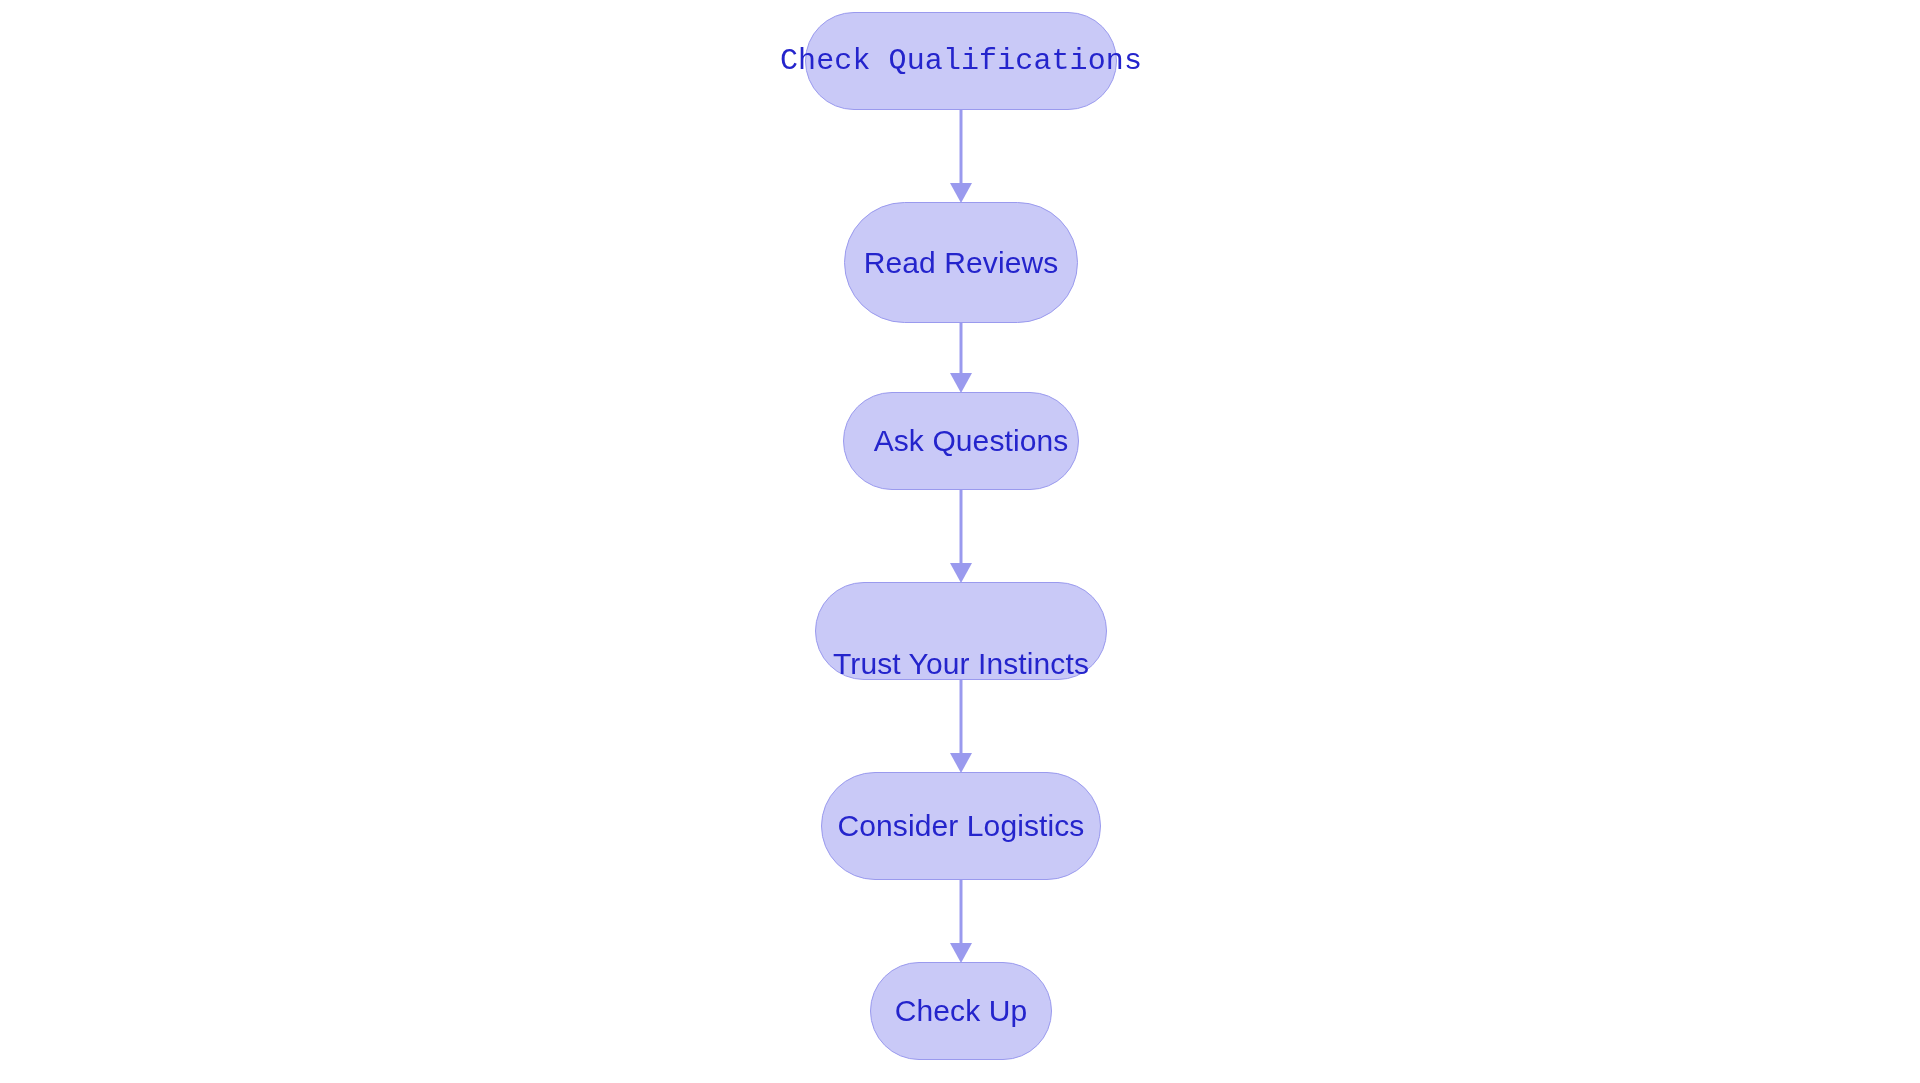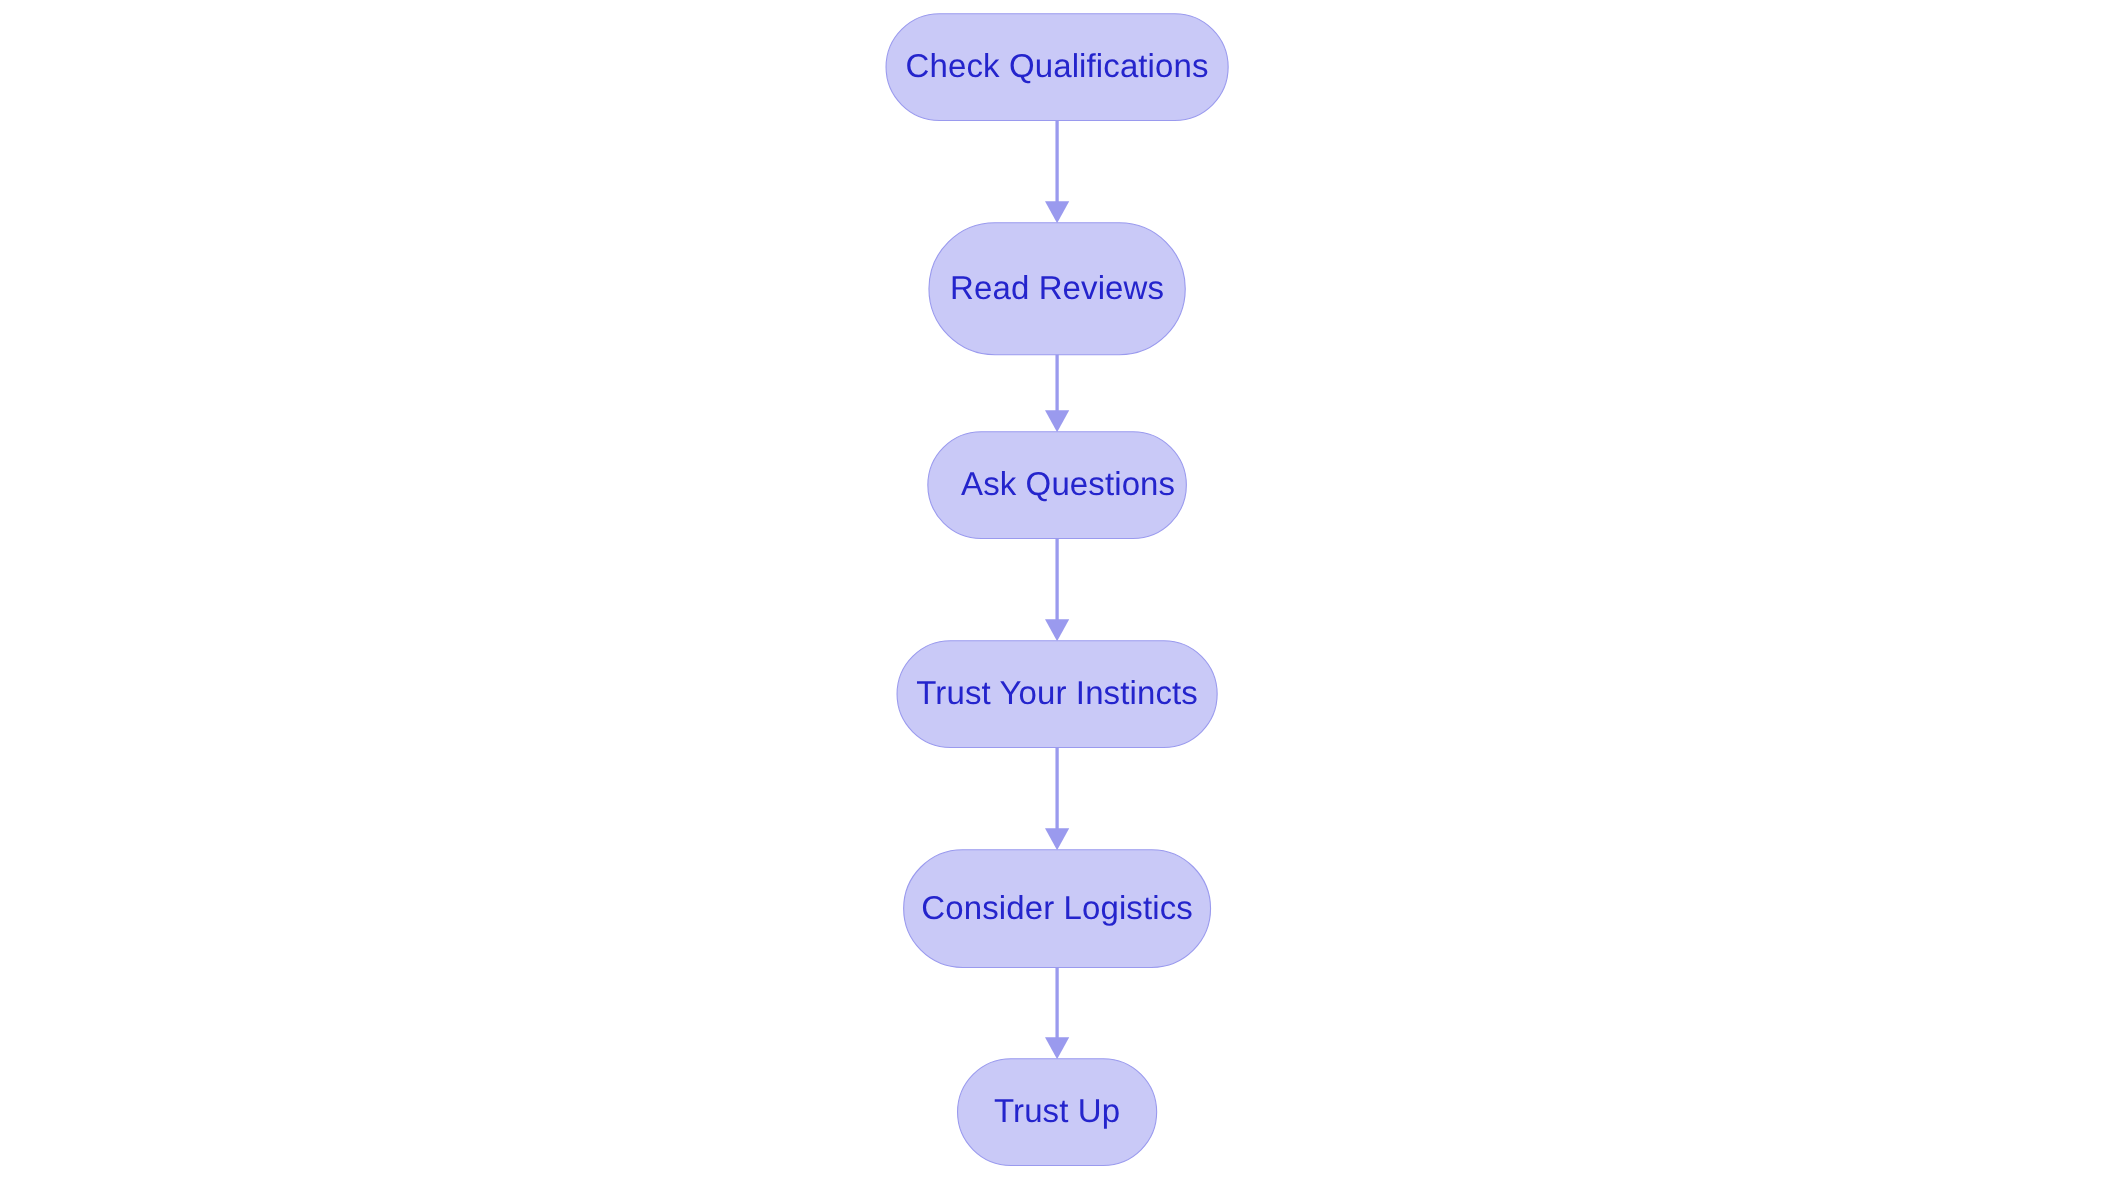"Check Qualifications" span.flow-node-label { font-family: none -> Liberation Mono, monospace }
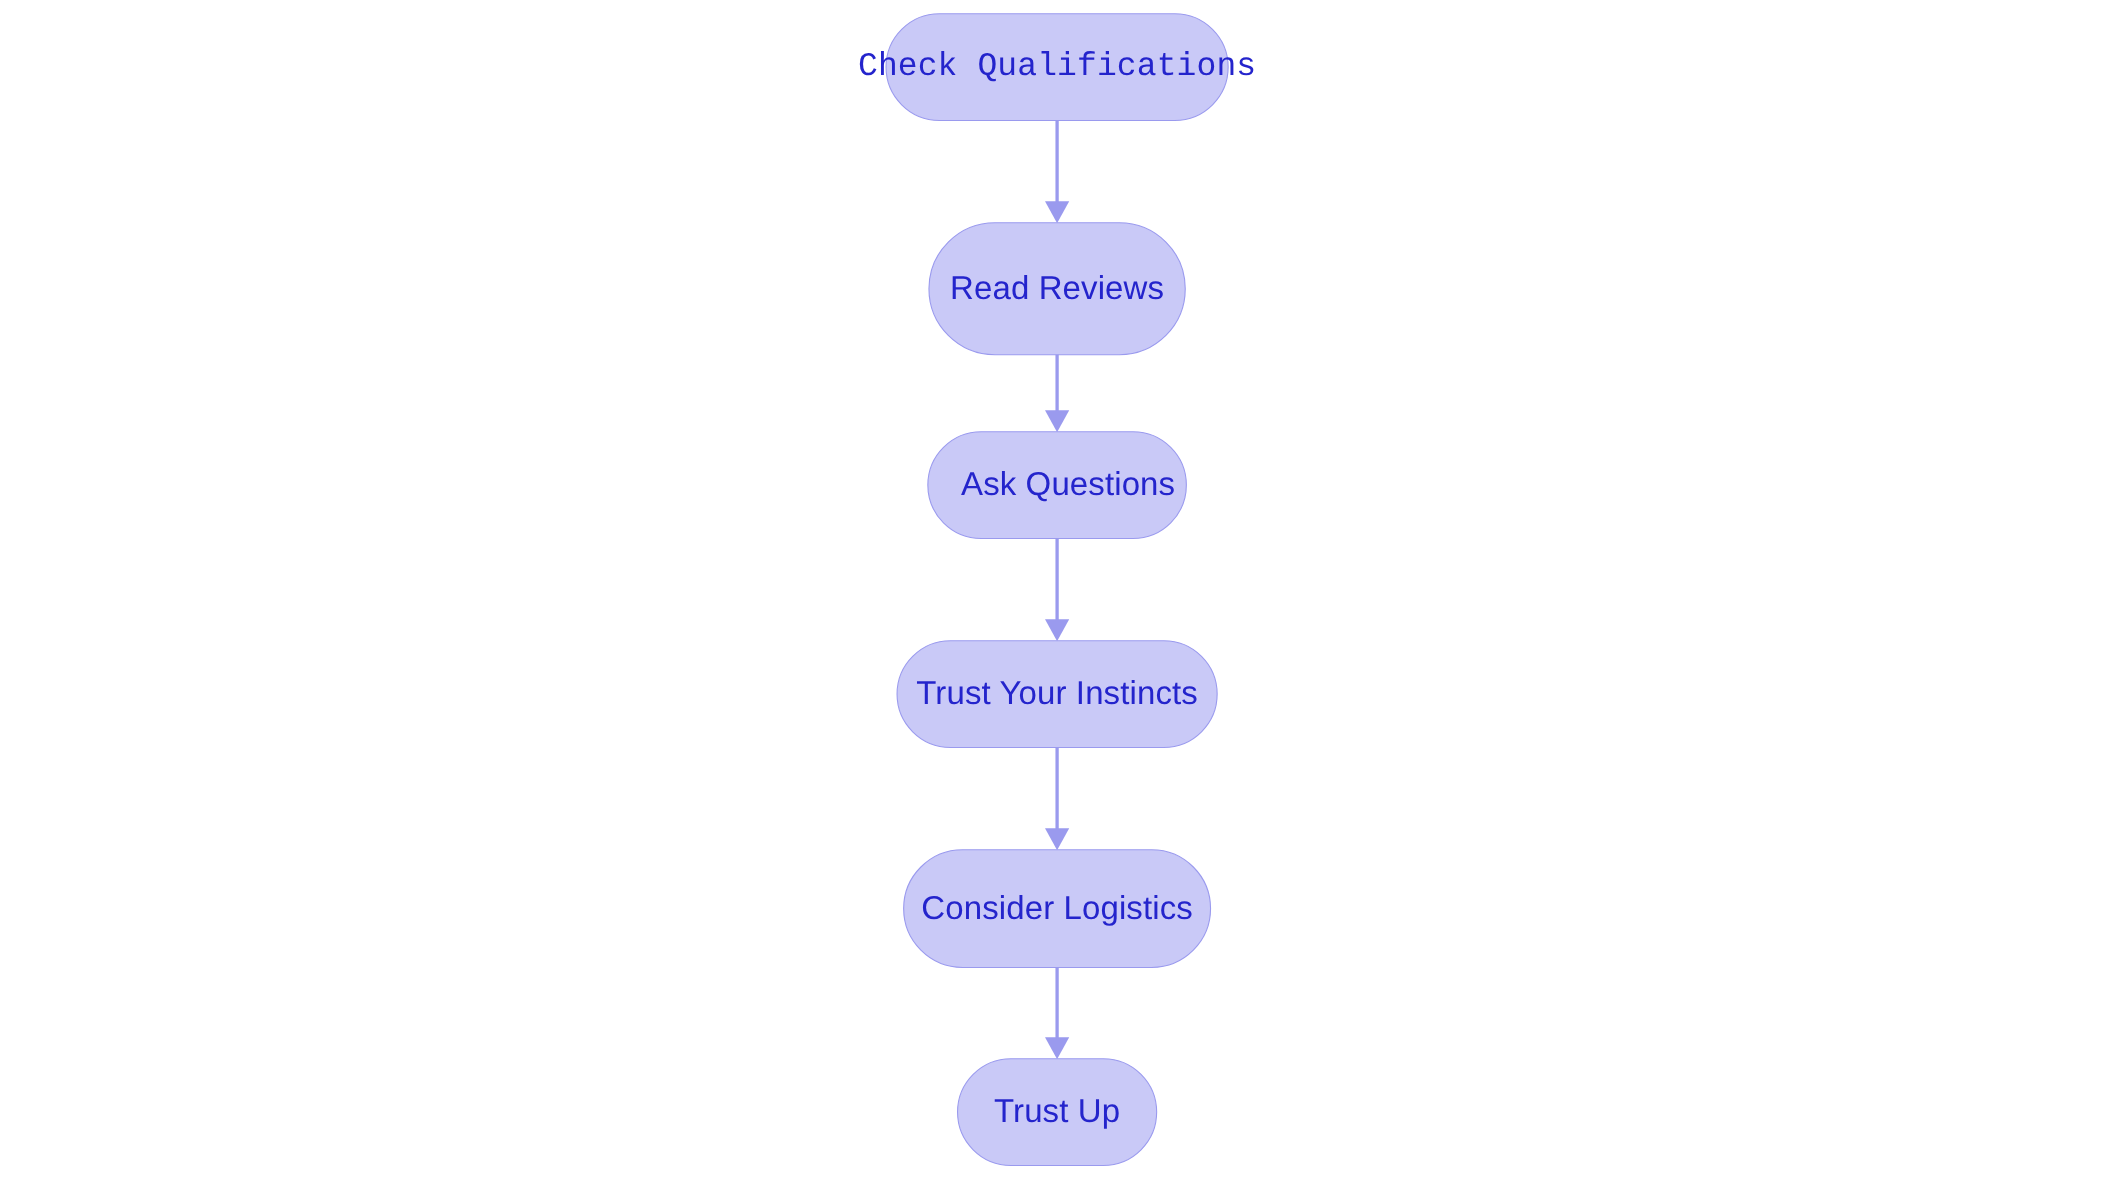"Trust Your Instincts" div.flow-node { align-items: none -> flex-end }
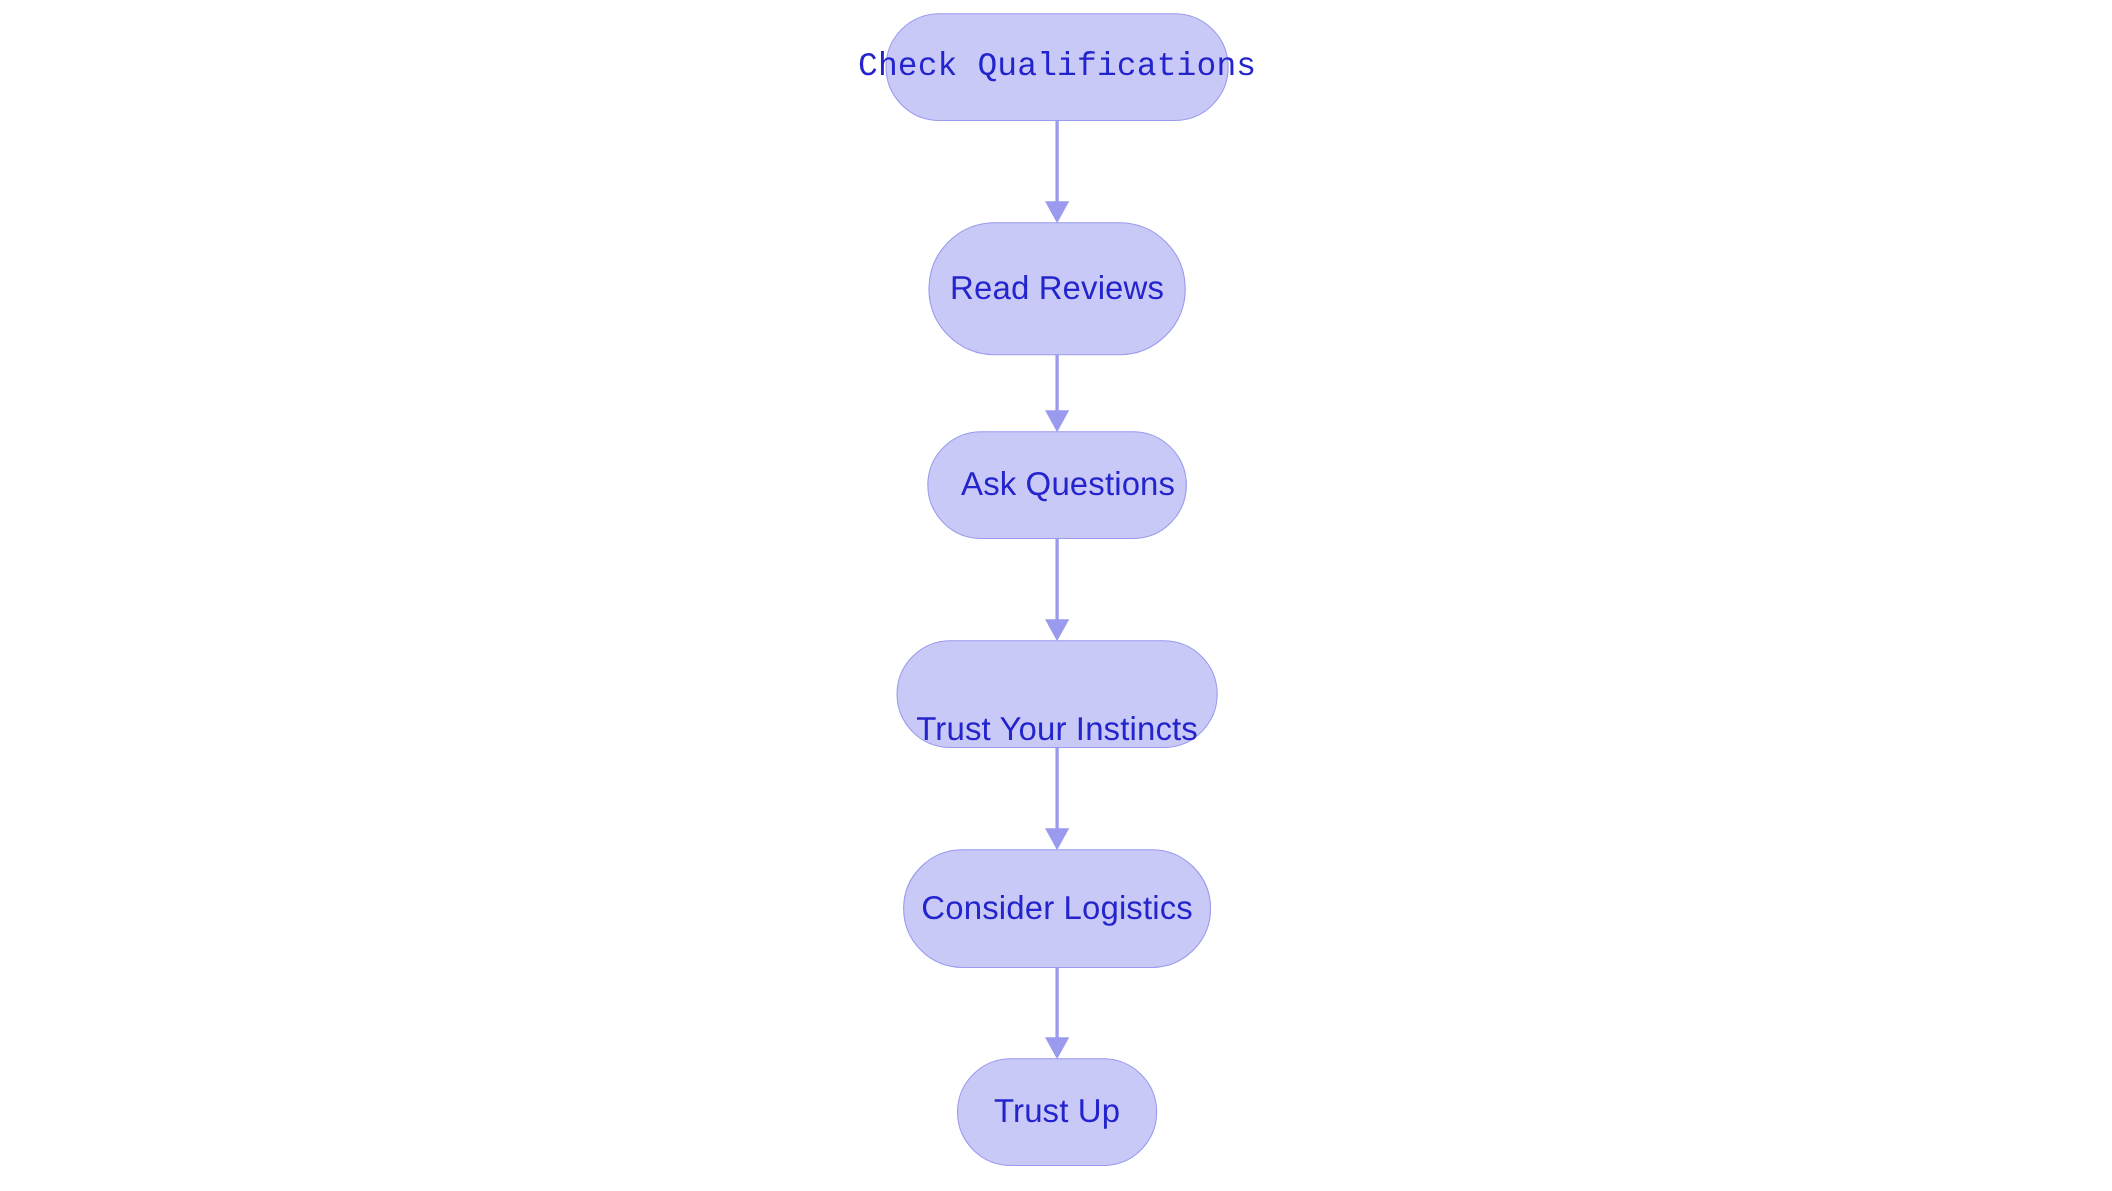"Trust Up" span.flow-node-label { text: Trust -> Check }
